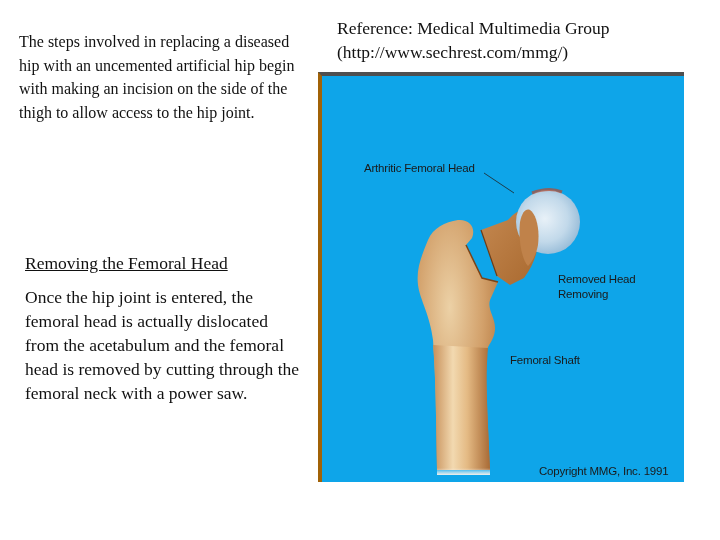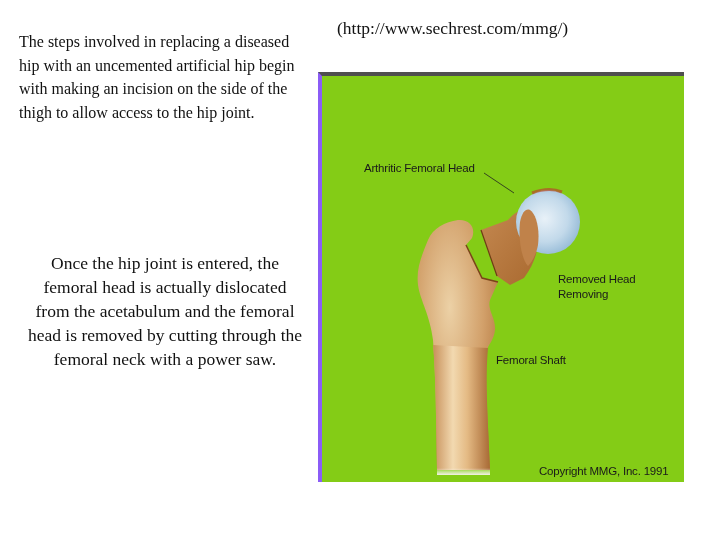"Reference: Medical Multimedia Group" div { html: none -> <div>Reference: Medical Multimedia Group</div> }
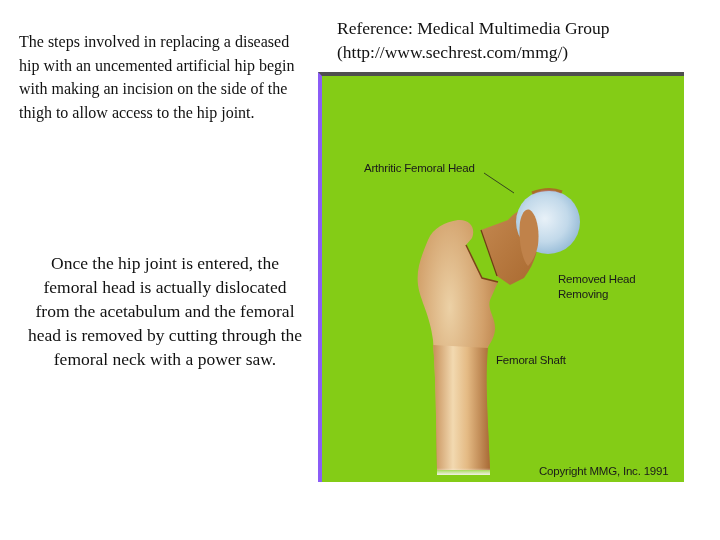"Arthritic Femoral Head" .figure { background: #84cc16 -> #0ea5e9; border-left: 4px solid #8b5cf6 -> 4px solid #a16207 }
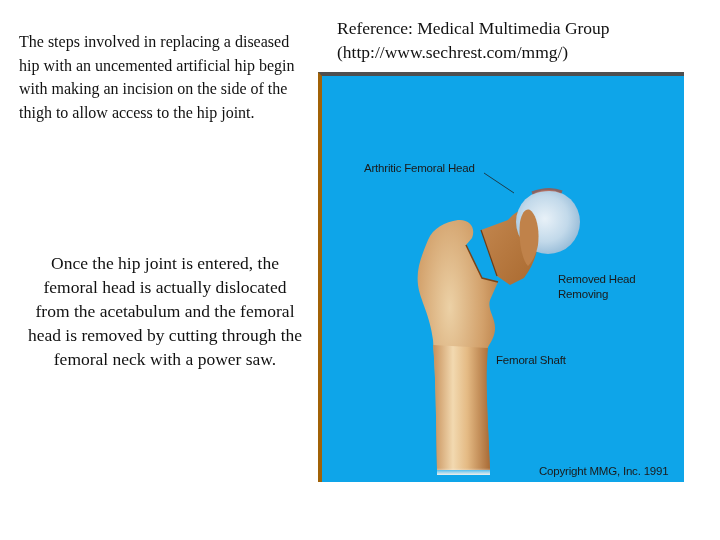"Removing the Femoral Head" h2 { html: none -> <h2>Removing the Femoral Head</h2> }
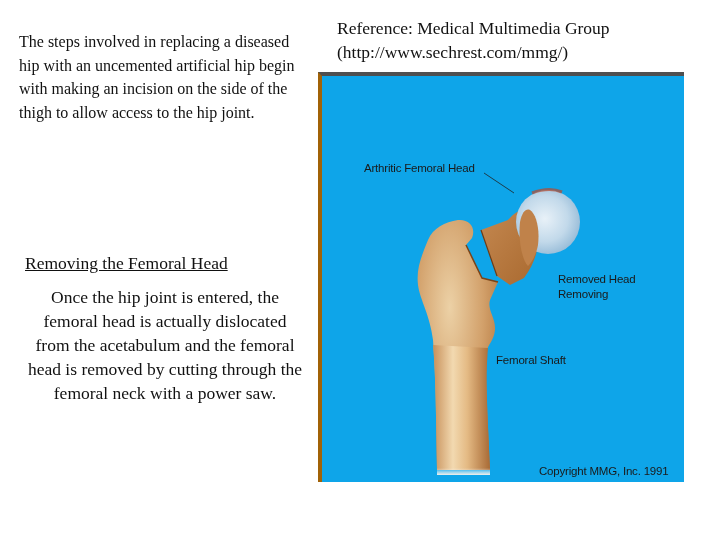"Once the hip joint is" .section p { text-align: center -> none }
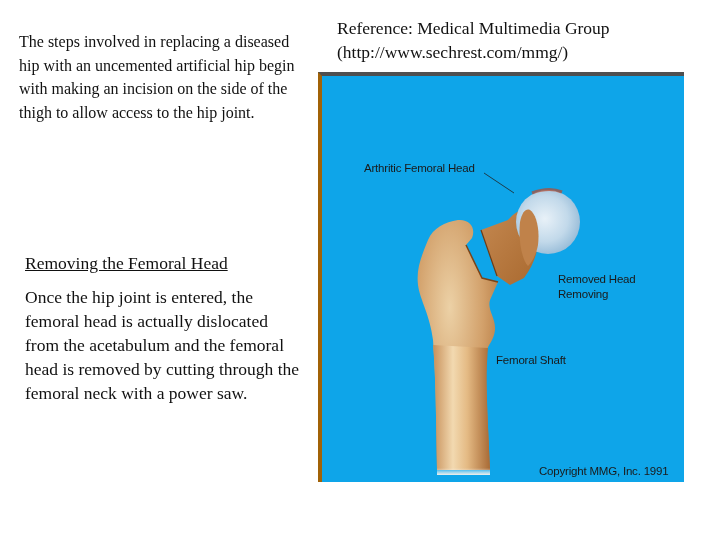"Femoral Shaft" div.lbl { left: 157px -> 171px }
